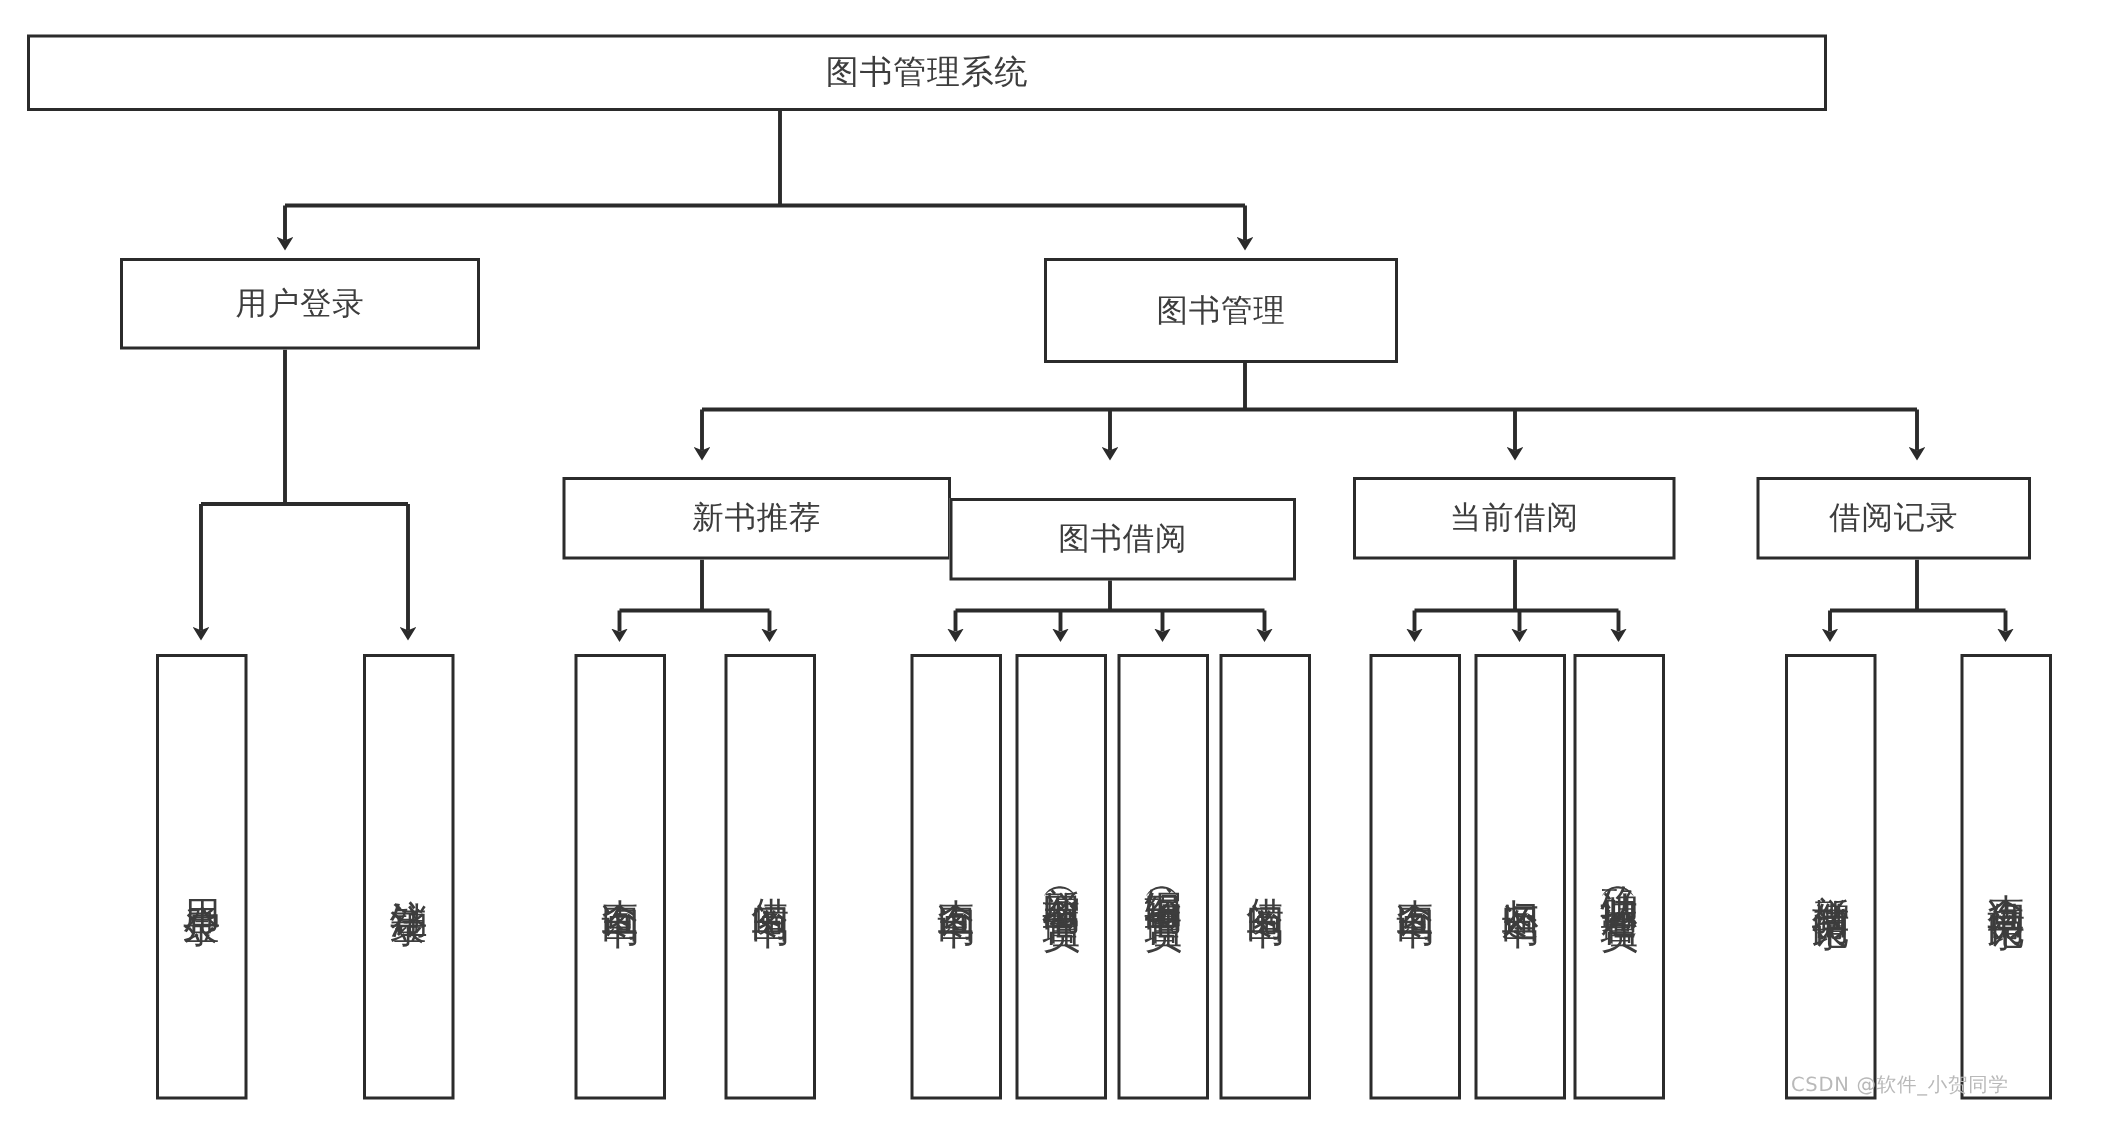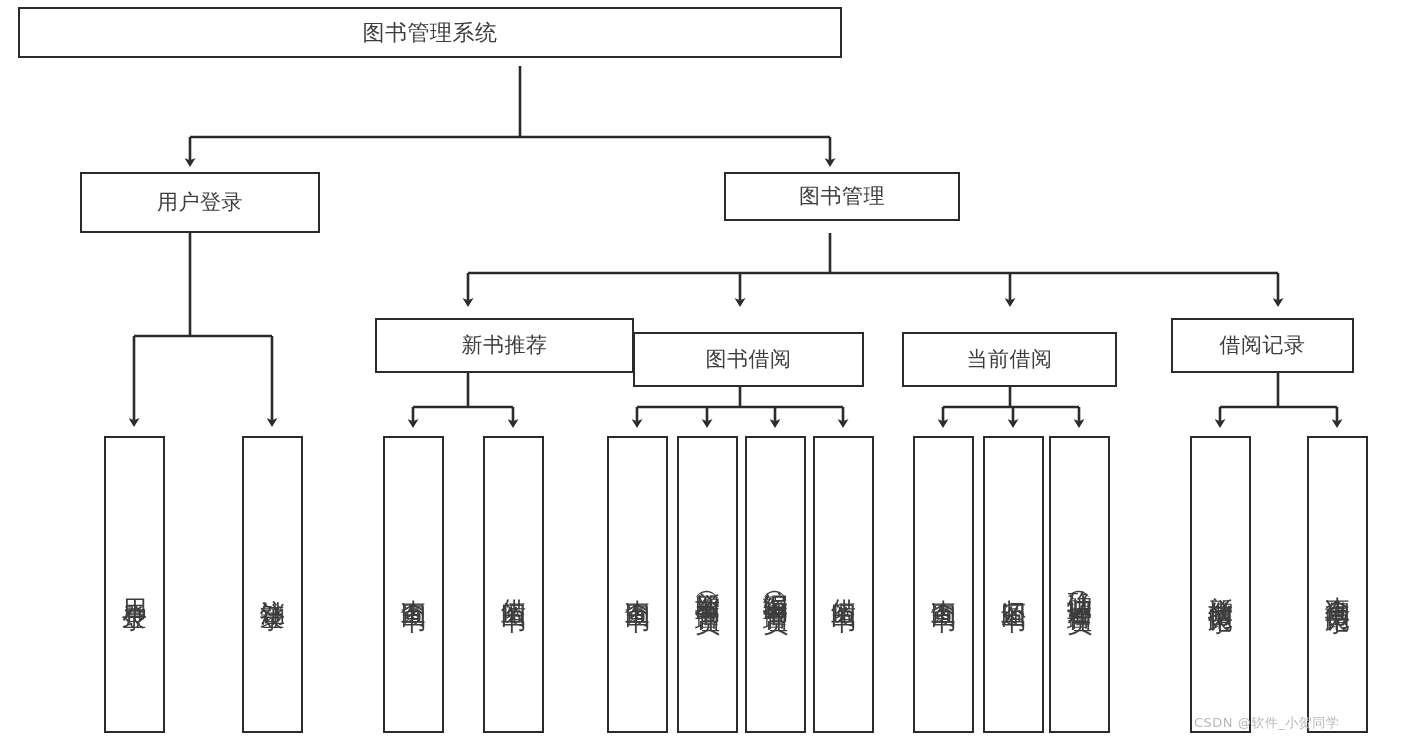"图书管理系统" div.node { top: 7px -> 23px; width: 824px -> 1200px }
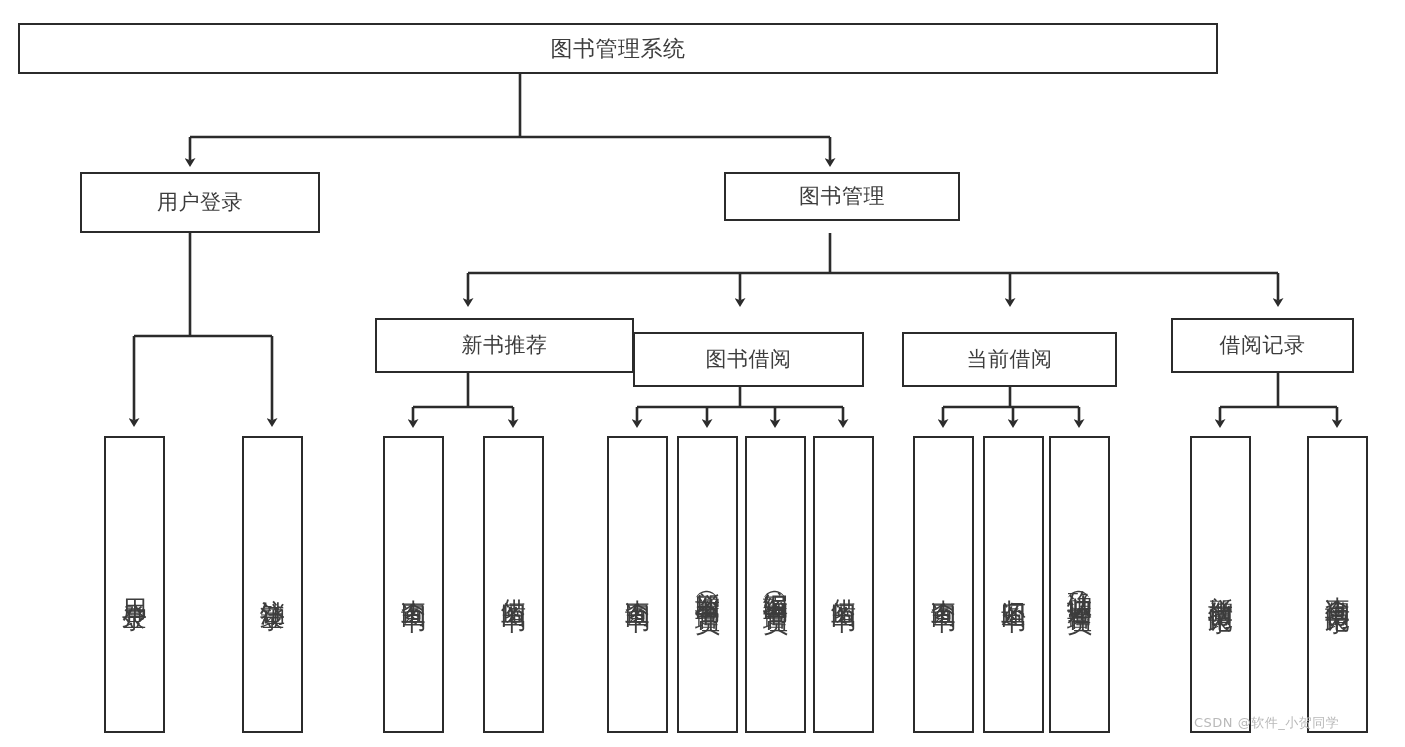"图书管理" div.node { height: 49px -> 70px; left: 724px -> 696px }
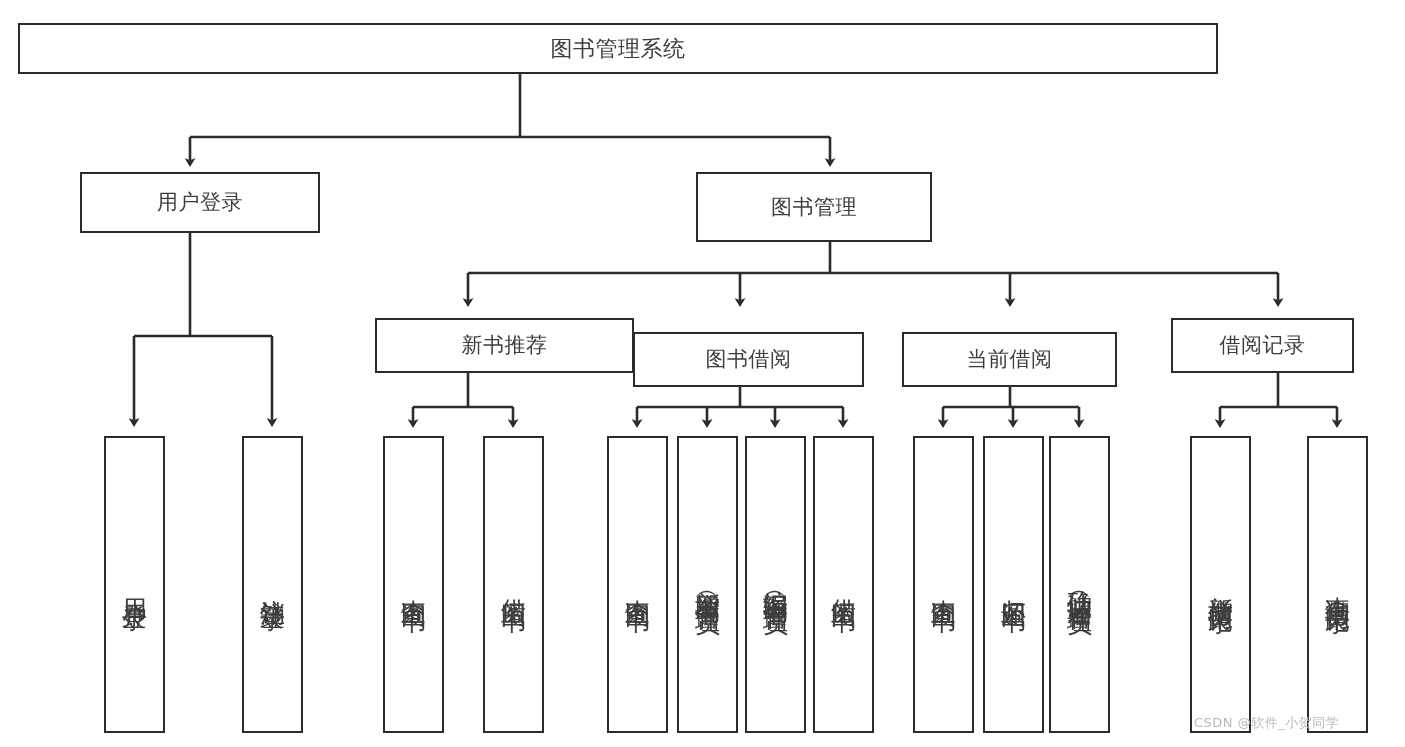"当前借阅" div.node { top: 332px -> 318px }
